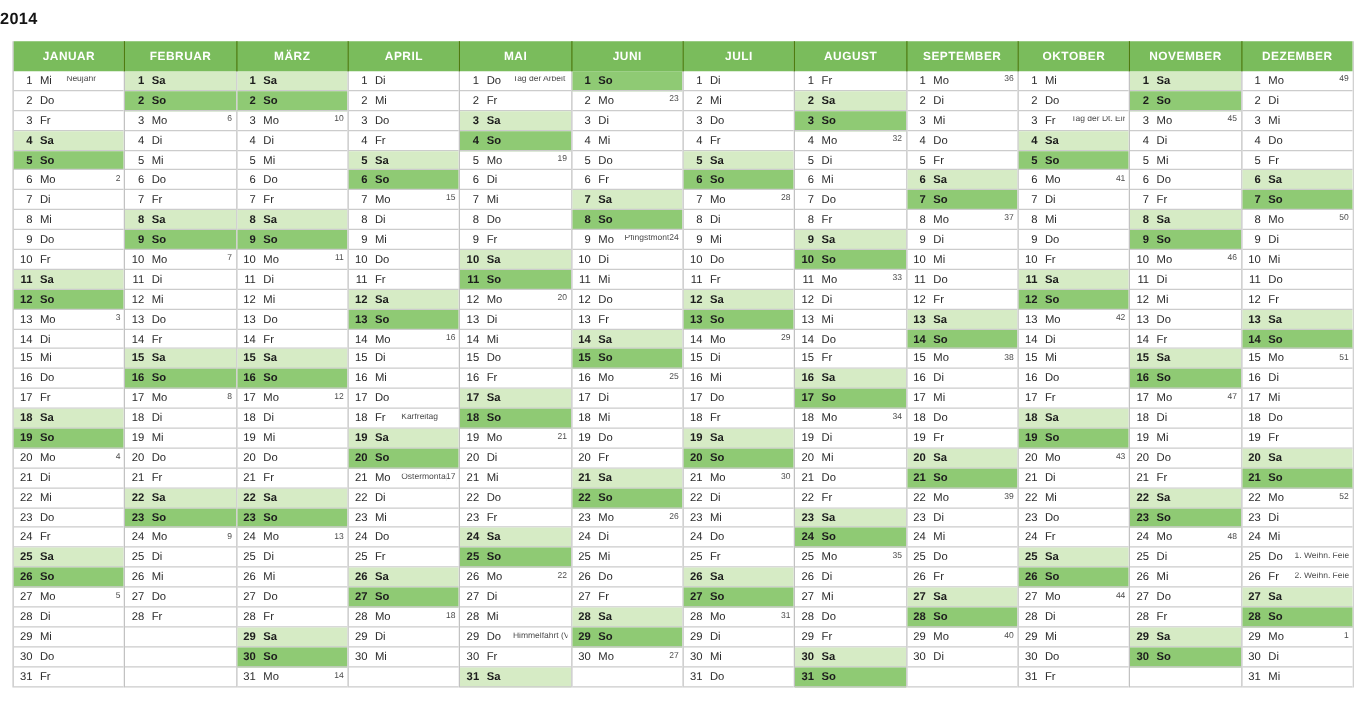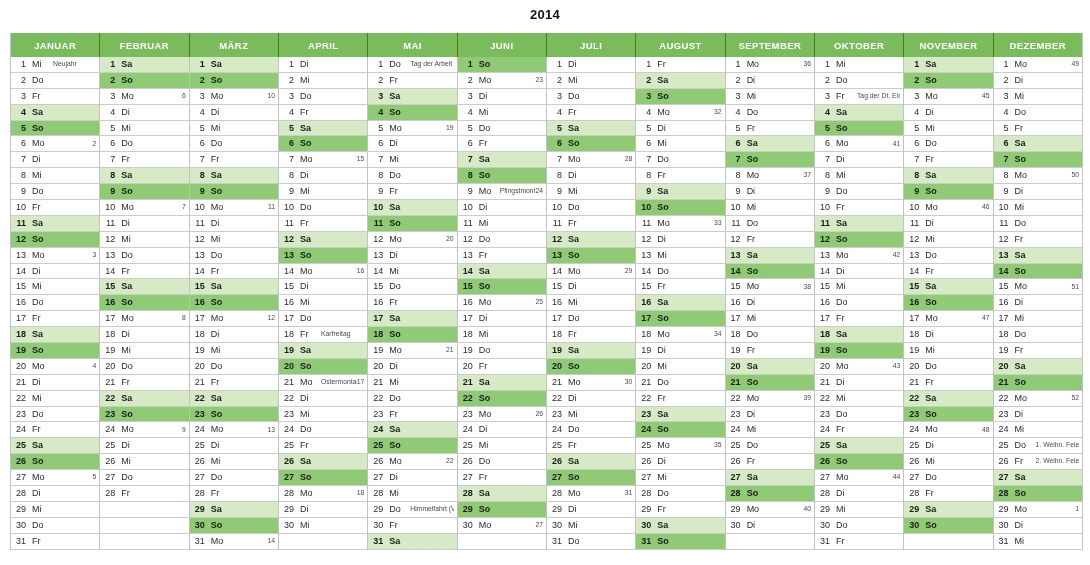"2014" .year-title { text-align: center -> left }
